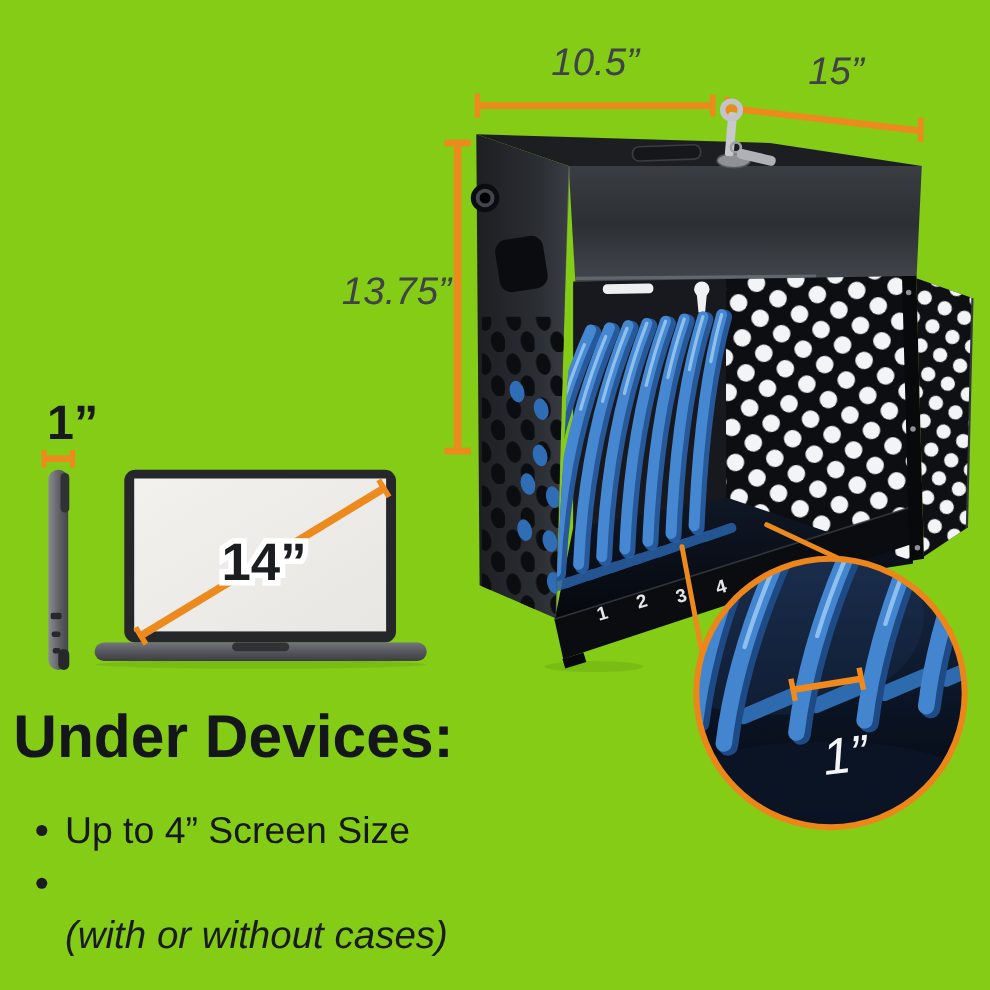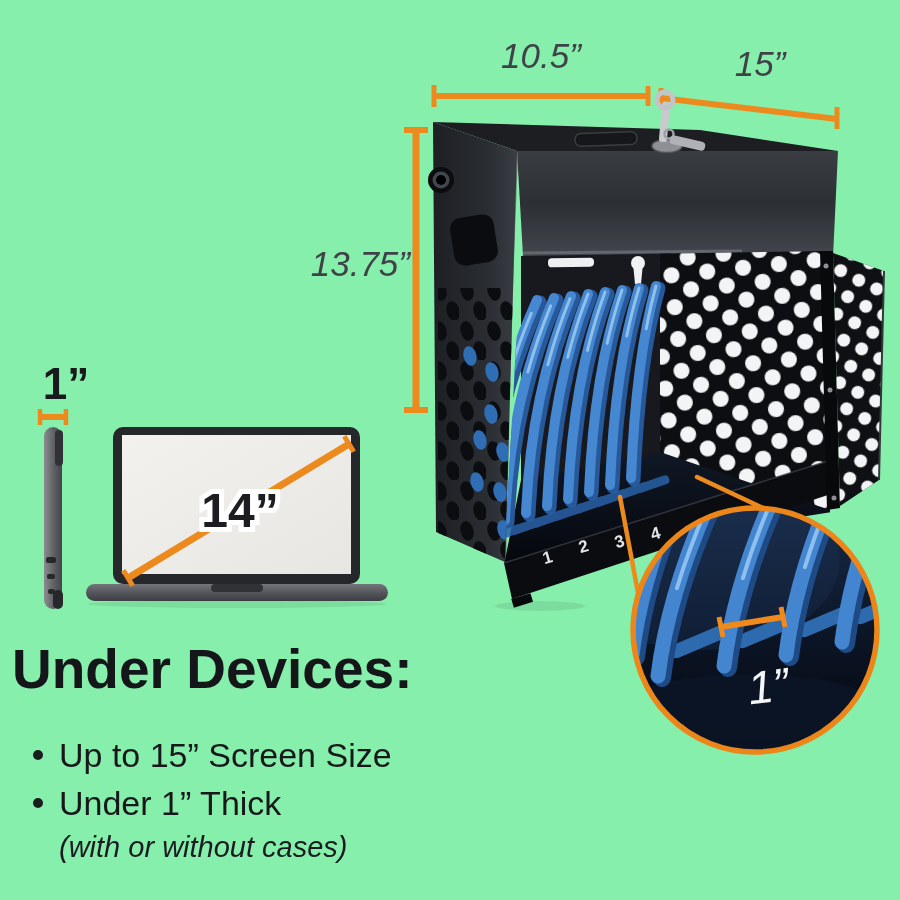"10.5”" .stage { background: #86efac -> #84cc16 }
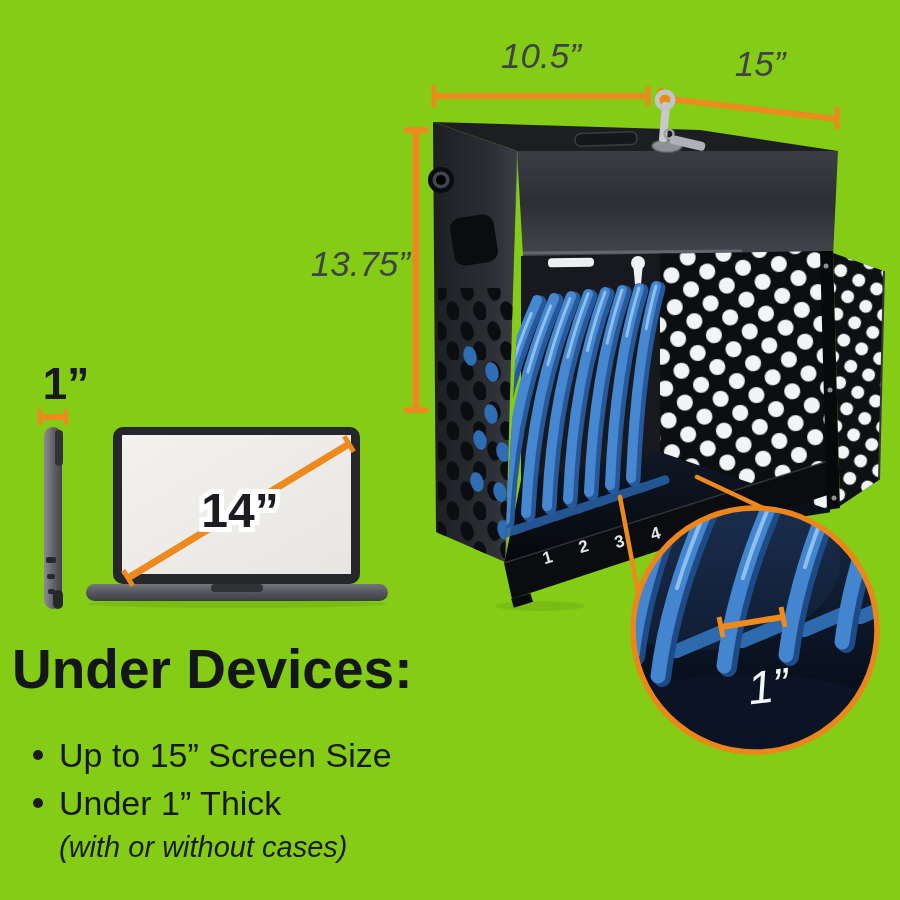"Up to 15” Screen Size" span { text: 15 -> 4 }
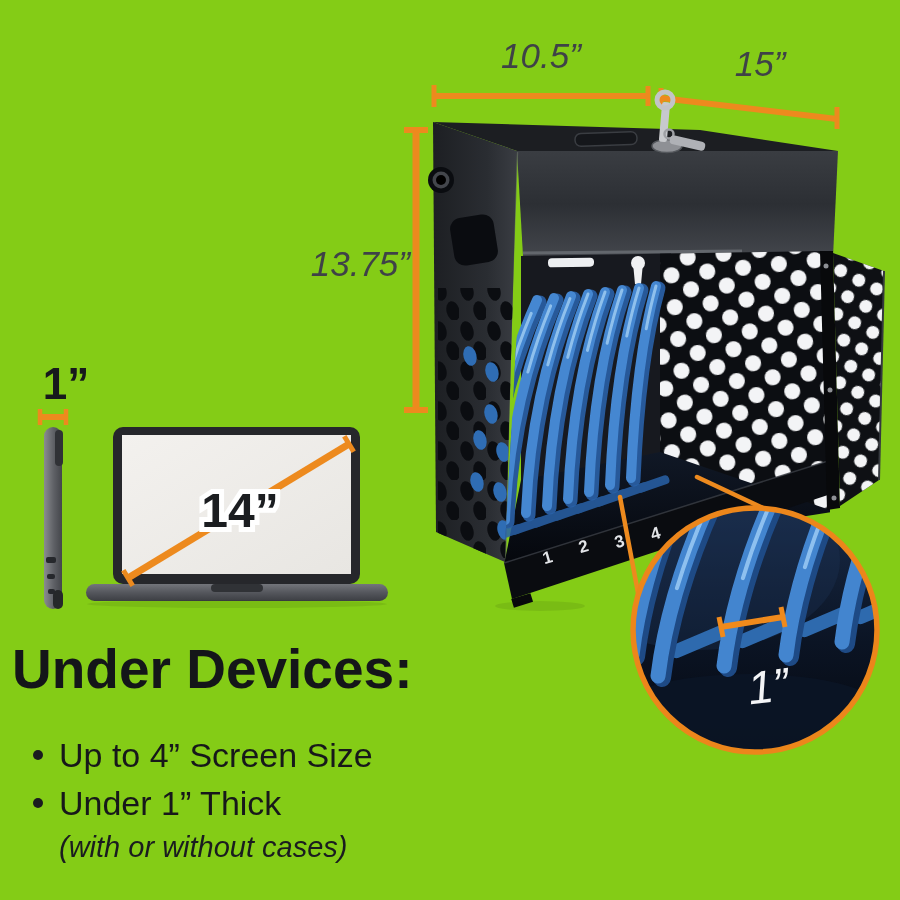"Under 1” Thick" span { html: <span>Under 1” Thick</span> -> none }
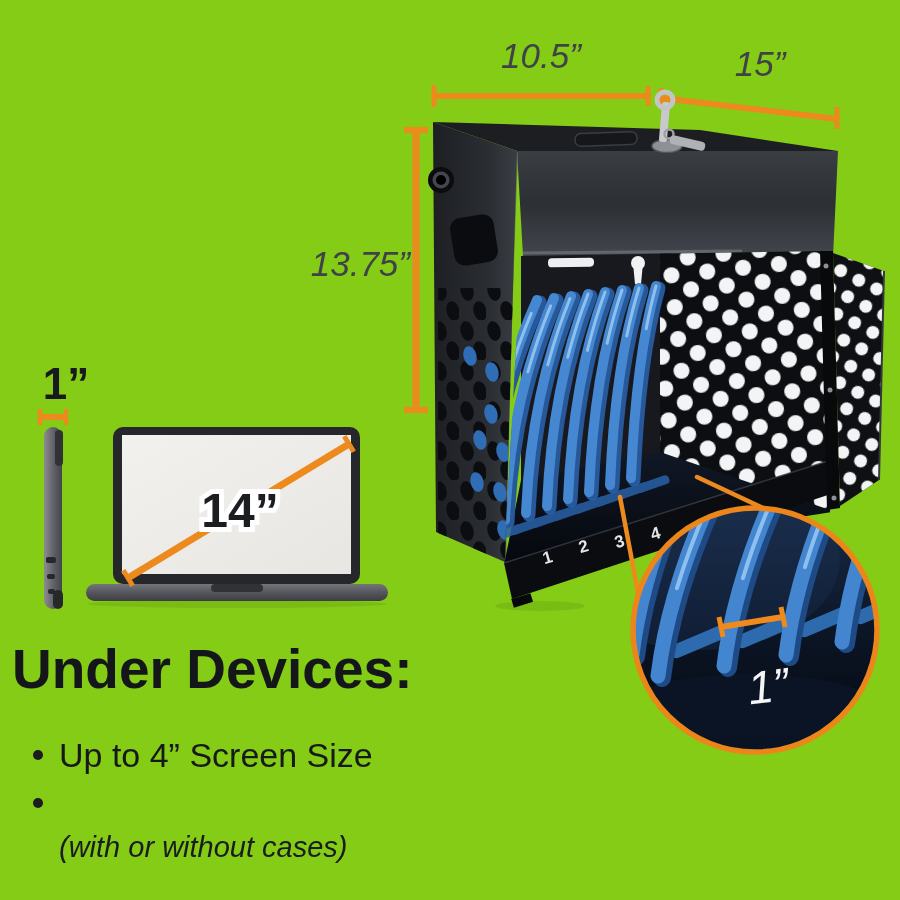"(with or without cases)" .fits-note { font-size: 29px -> 35px }
